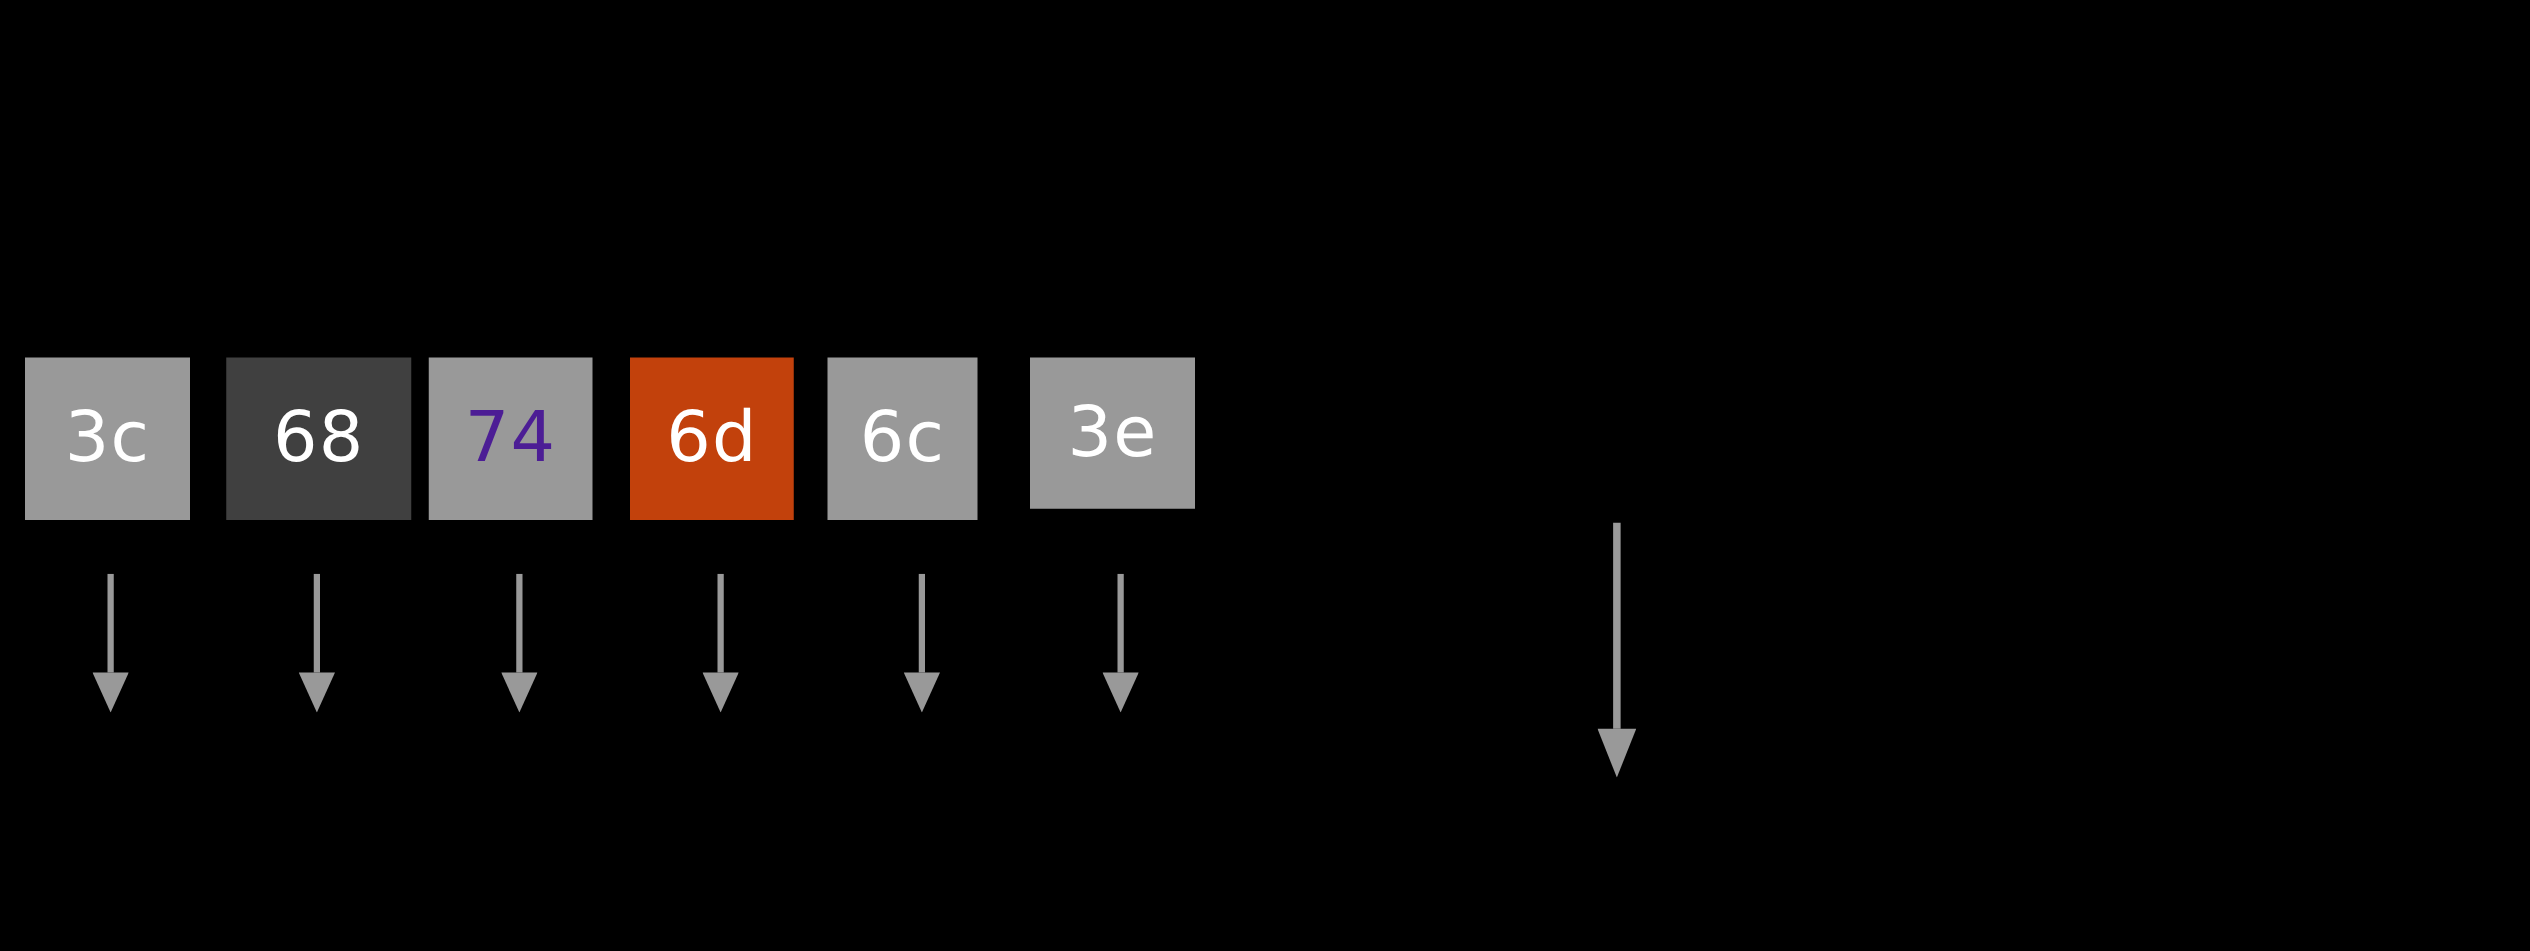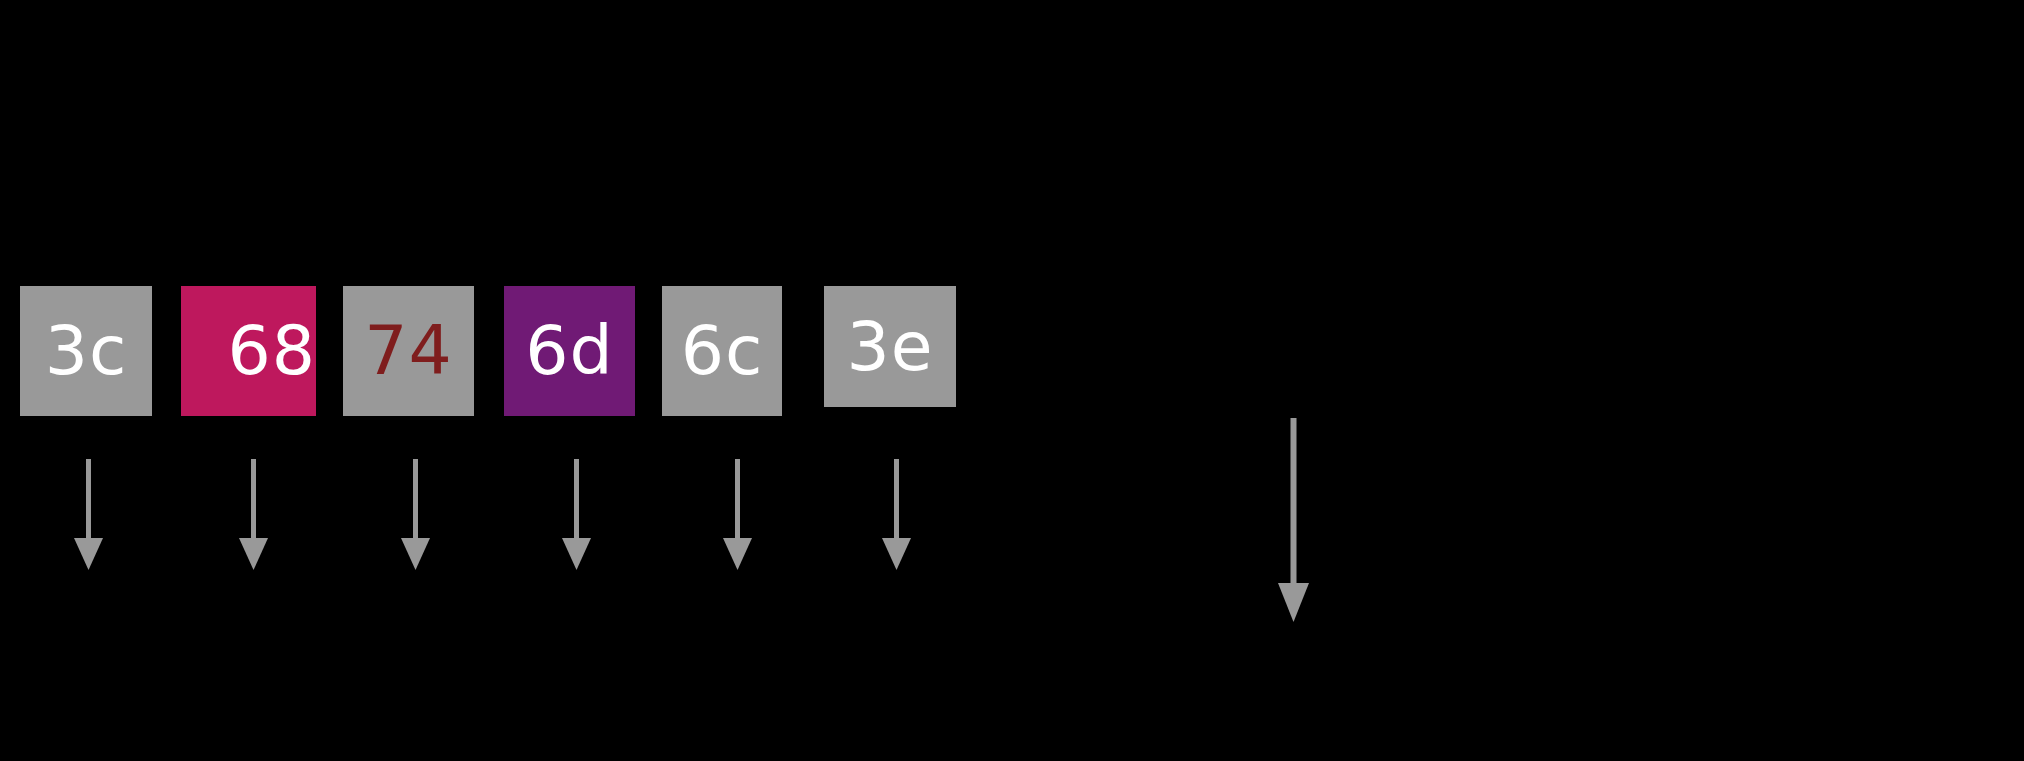"3c" .byte-label { font-size: 68px -> 56px }
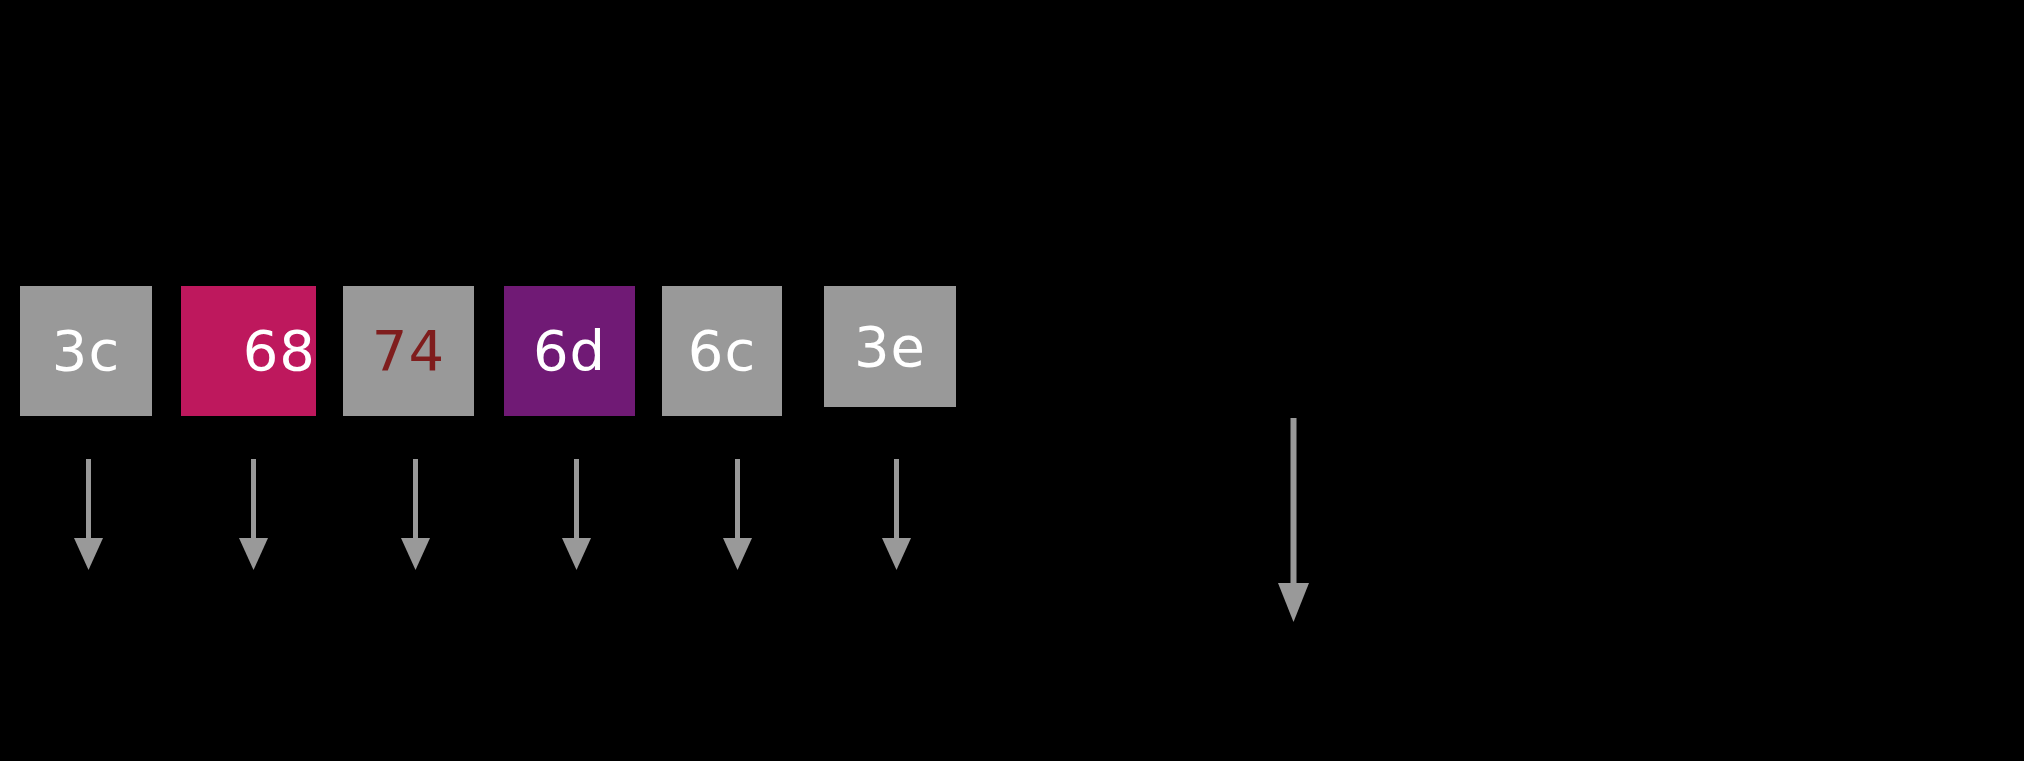"68" div.byte-cell { background: #be185d -> #404040; justify-content: flex-end -> none; width: 135px -> 148px }
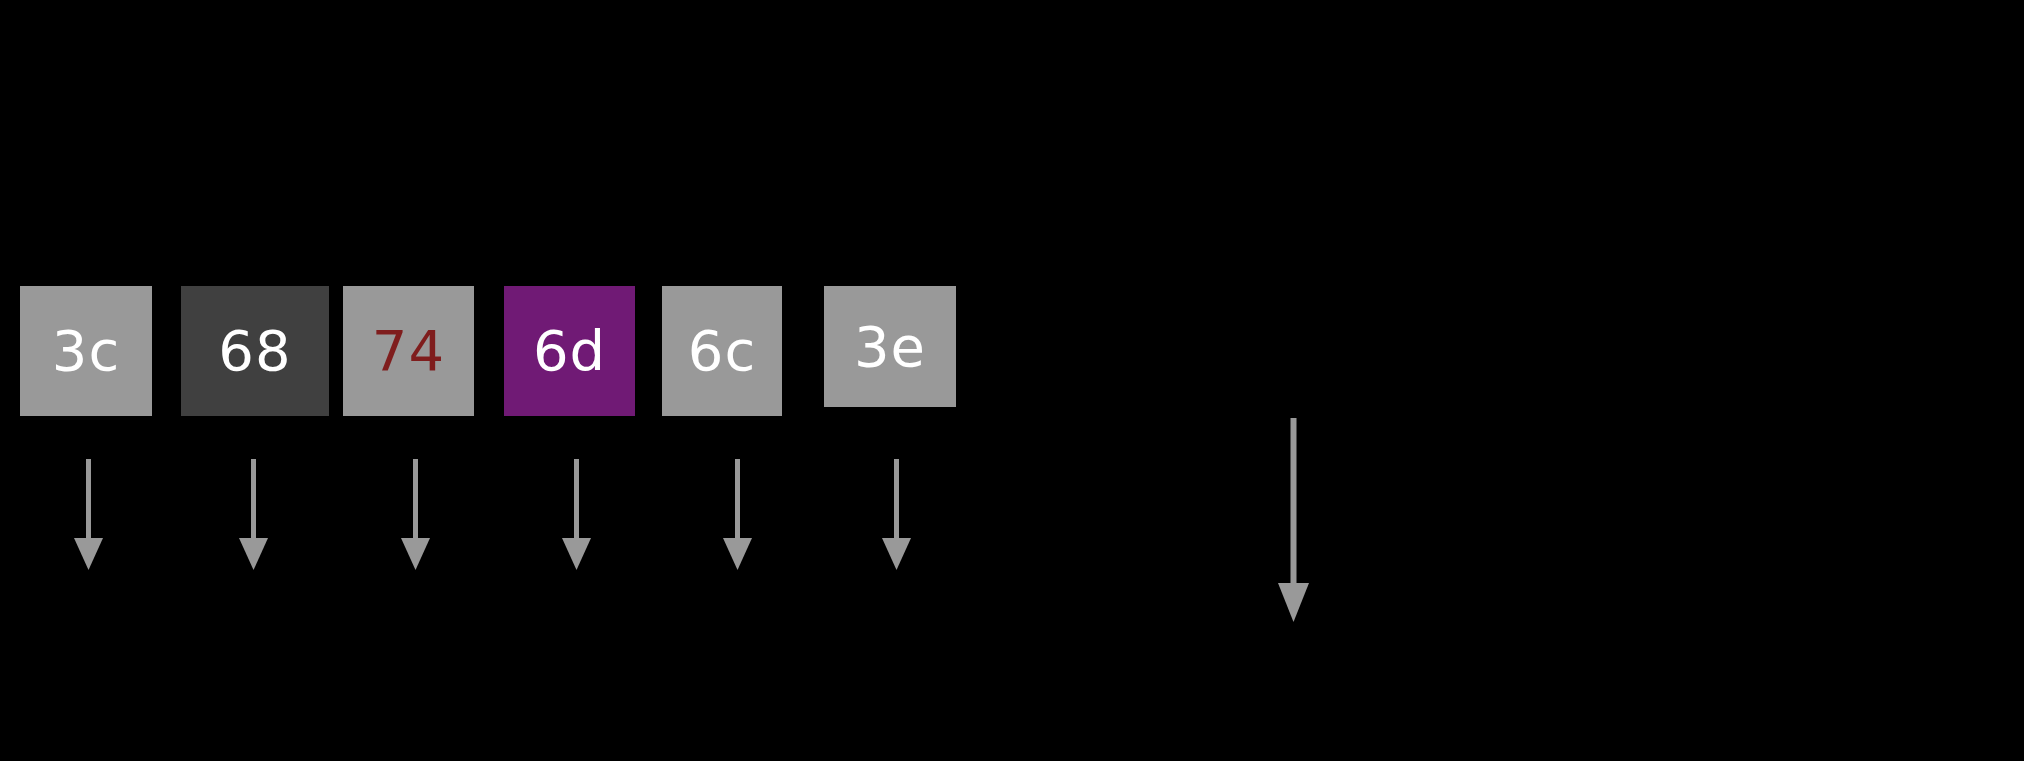"74" span.byte-label { color: #7f1d1d -> #4c1d95 }
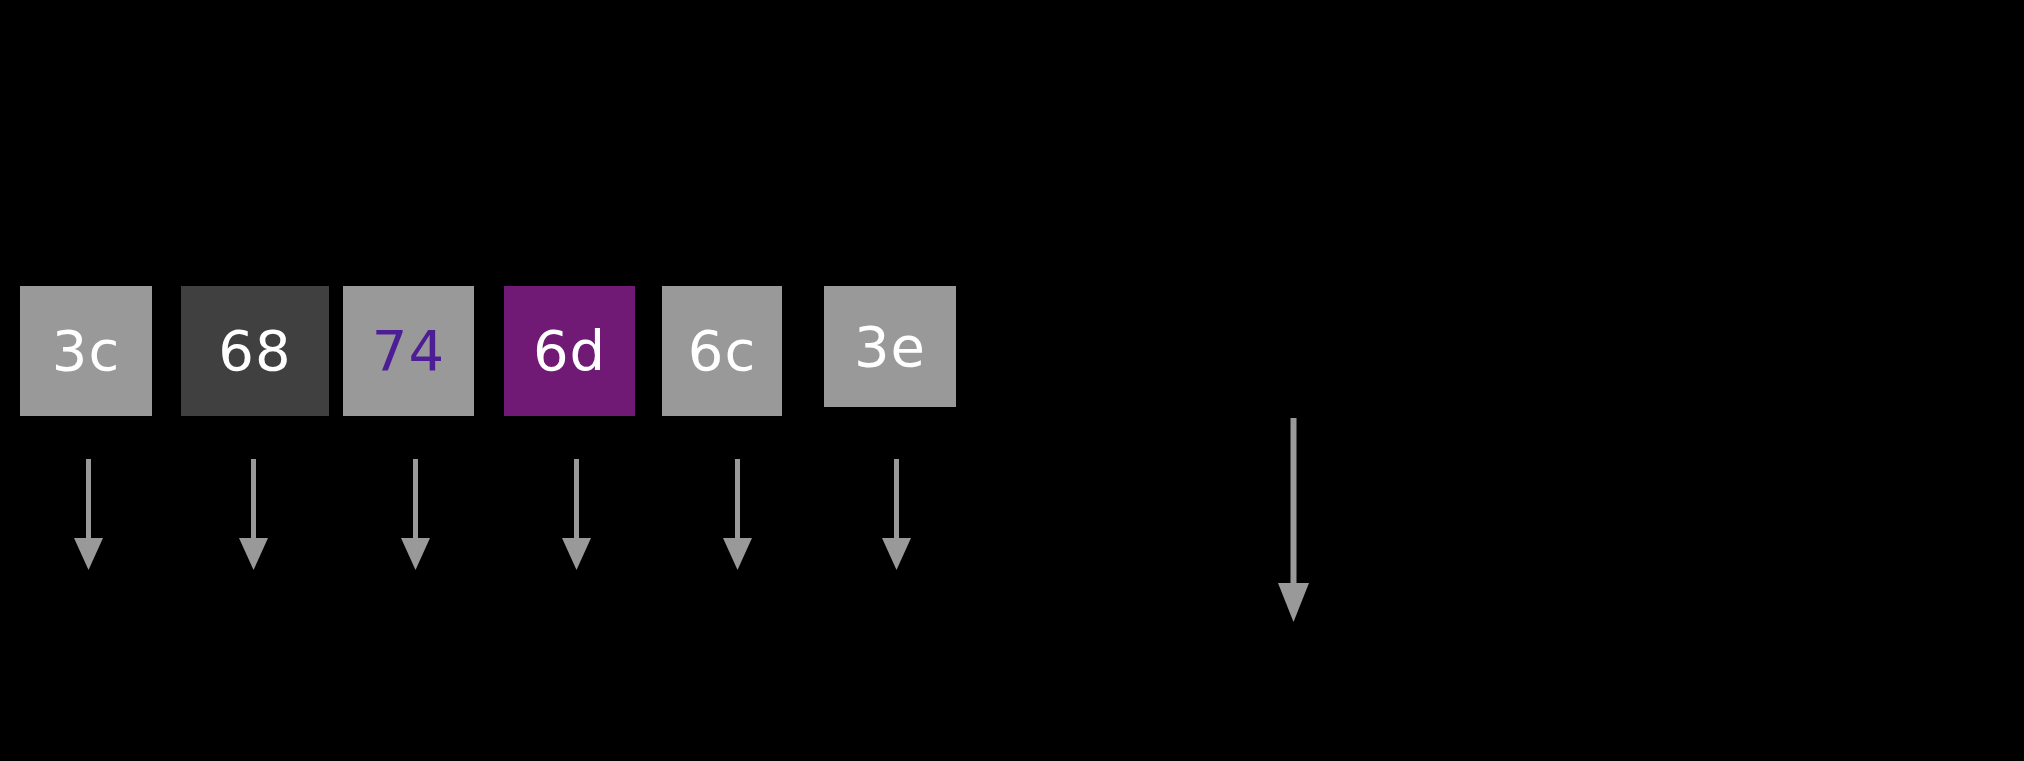"6d" div.byte-cell { background: #701a75 -> #c2410c }
